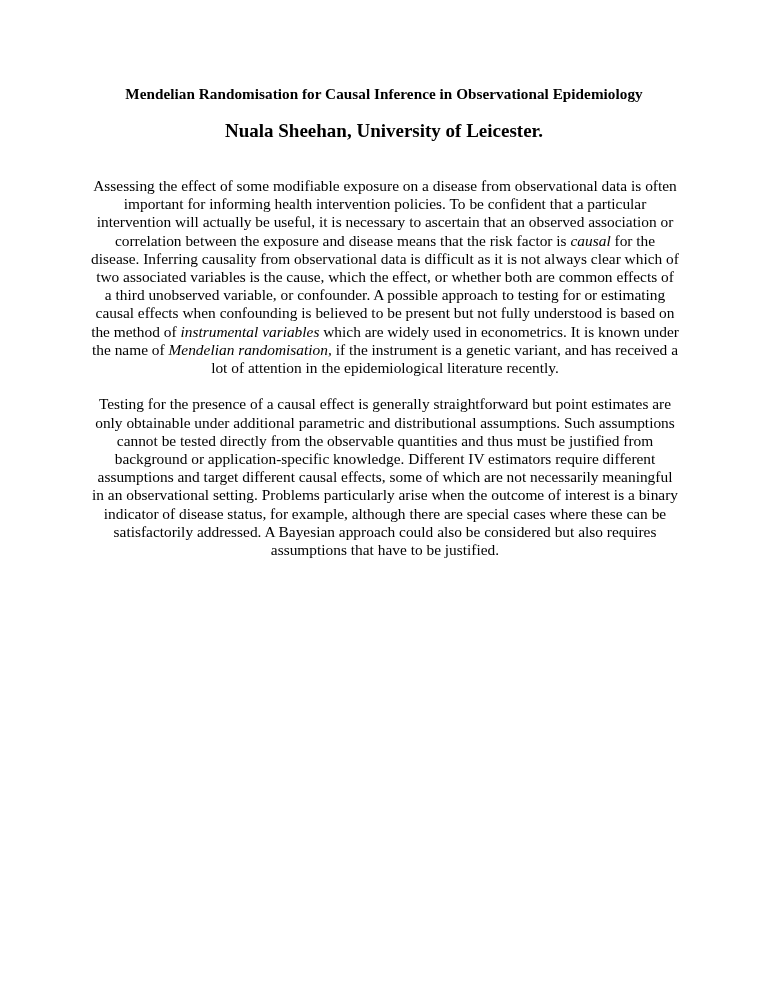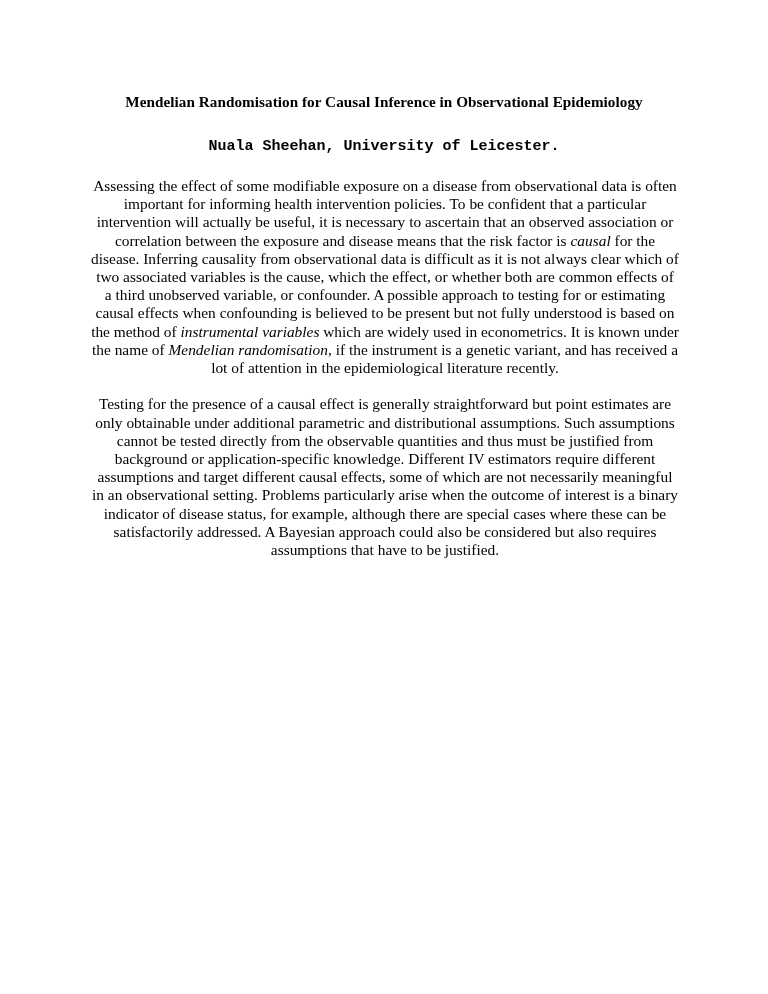"Mendelian Randomisation for Causal" .doc-title { margin: 8px -> 0 }
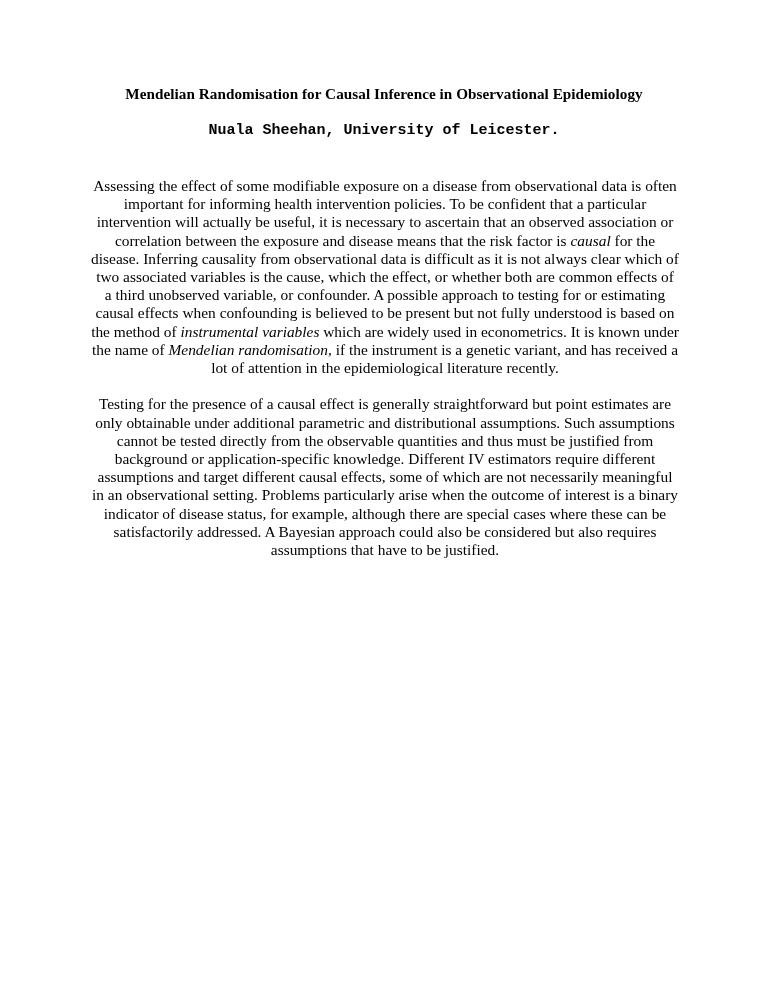"Nuala Sheehan, University of Leicester." .doc-author { font-family: Liberation Mono, monospace -> none; font-size: 15px -> 19px }
